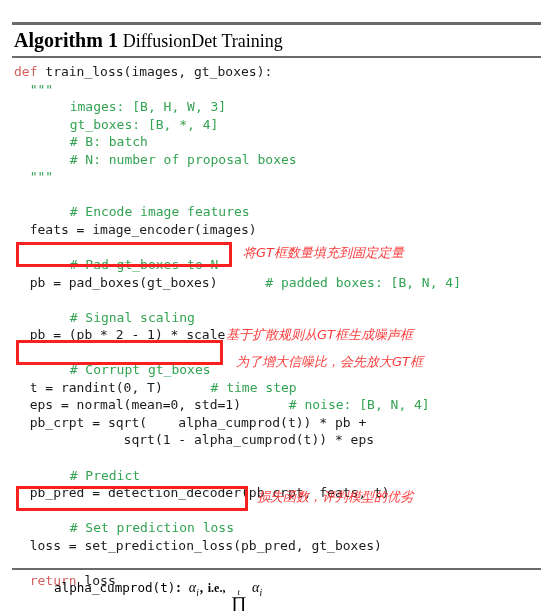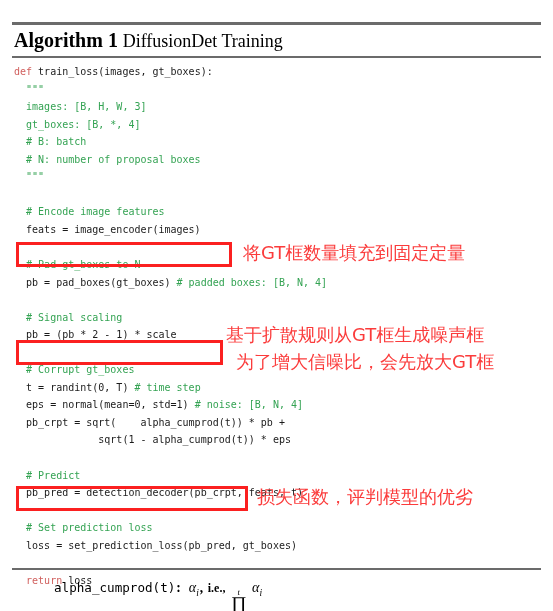"def train_loss(images, gt_boxes):" .code { font-size: 10px -> 13px }
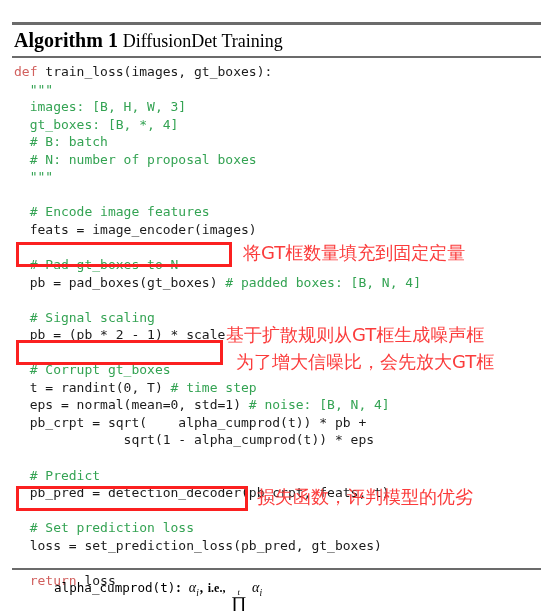"images: [B, H, W, 3]" .code .cmt { margin-left: none -> 40px }
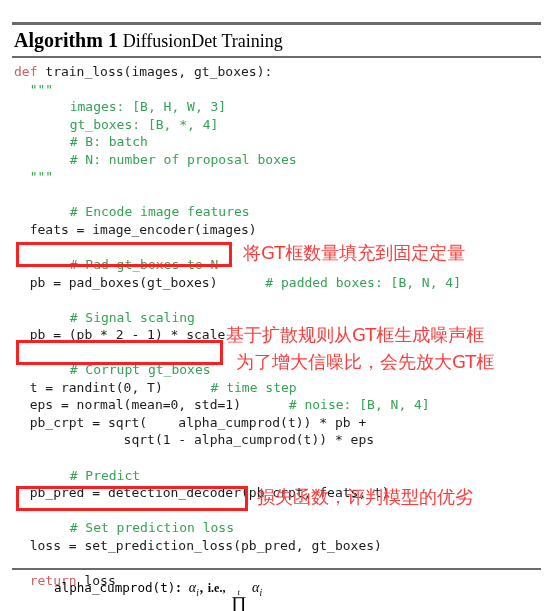"将GT框数量填充到固定定量" .ann-text { font-size: 18px -> 13px; font-style: none -> italic }
